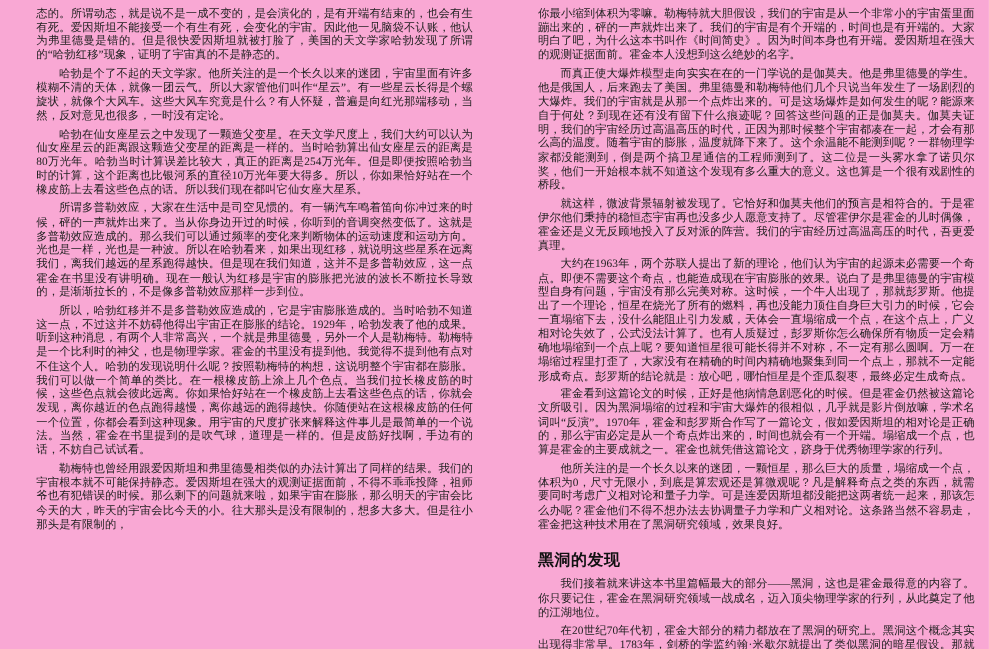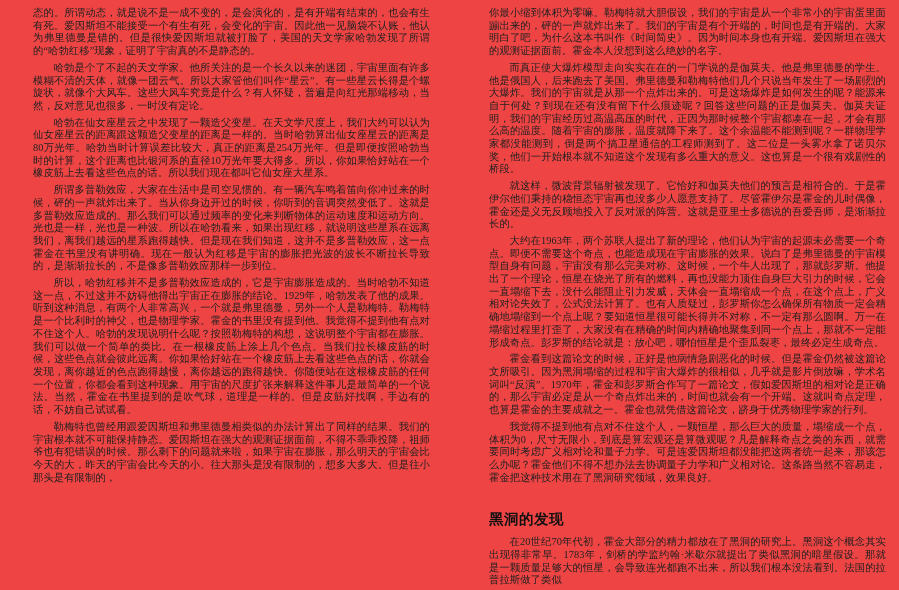"态的。所谓动态，就是说不是一成不变的，是会演化的，是有开端有结束的，也会有生有死" .page { background: #ef4444 -> #f9a8d4 }
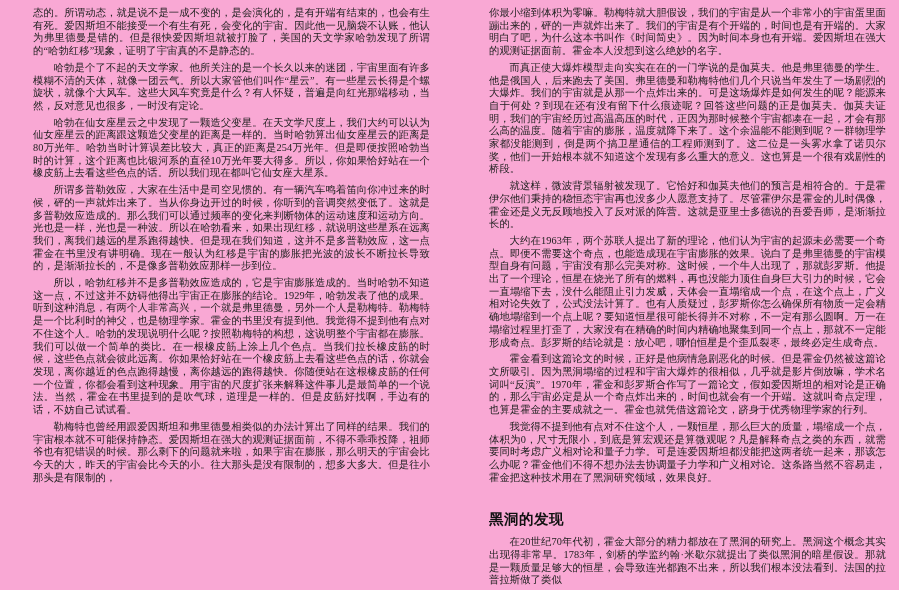"就这样，微波背景辐射被发现了。它恰好和伽莫夫他们的预言是相符合的。于是霍伊尔他们" p.para { text: 这就是亚里士多德说的吾爱吾师，是渐渐拉长的 -> 我们的宇宙经历过高温高压的时代，吾更爱真理 }
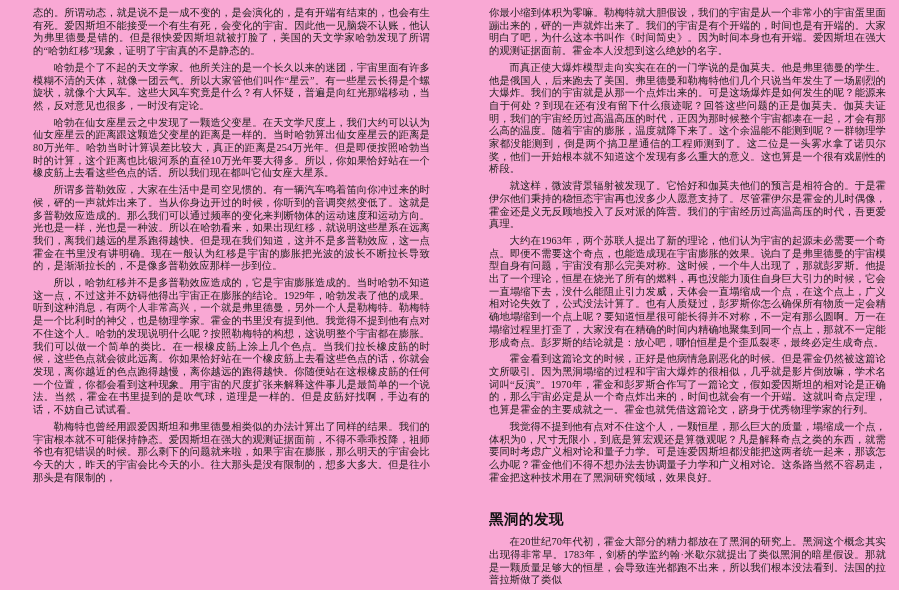"霍金看到这篇论文的时候，正好是他病情急剧恶化的时候。但是霍金仍然被这篇论文所吸引" p.para { text: 这就叫奇点定理 -> 塌缩成一个点 }
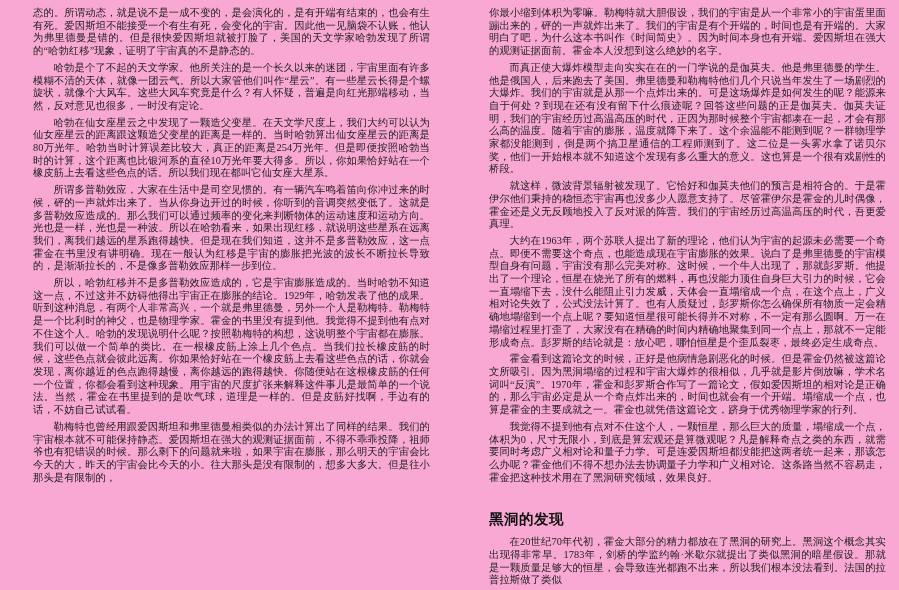"我觉得不提到他有点对不住这个人，一颗恒星，那么巨大的质量，塌缩成一个点，体积为0" p.para { text: 我觉得不提到他有点对不住这个人 -> 他所关注的是一个长久以来的迷团 }
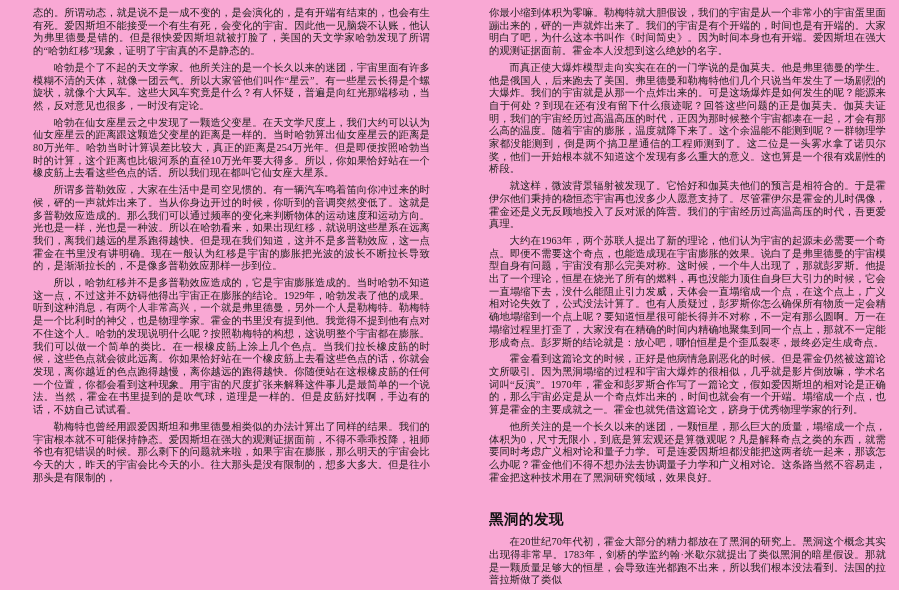"黑洞的发现" .section-heading { margin: 26px 0 7px 0 -> 16px 0 7px 0 }
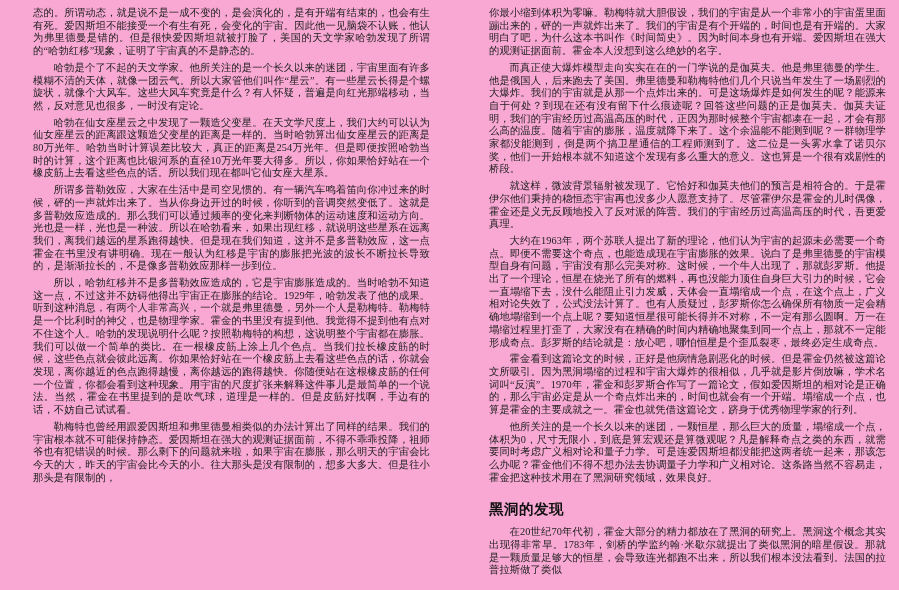"我们接着就来讲这本书里篇幅最大的部分——黑洞，这也是霍金最得意的内容了。你只要记" p.para { html: none -> <p>我们接着就来讲这本书里篇幅最大的部分——黑洞，这也是霍金最得意的内容了。你只要记住，霍金在黑洞研究领域一战成名，迈入顶尖物理学家的行列，从此奠定了他的江湖地位。</p> }
